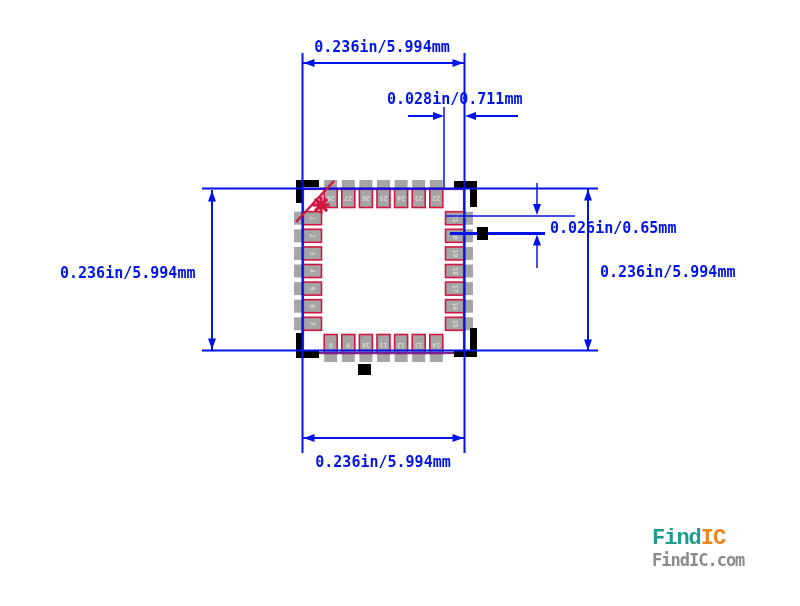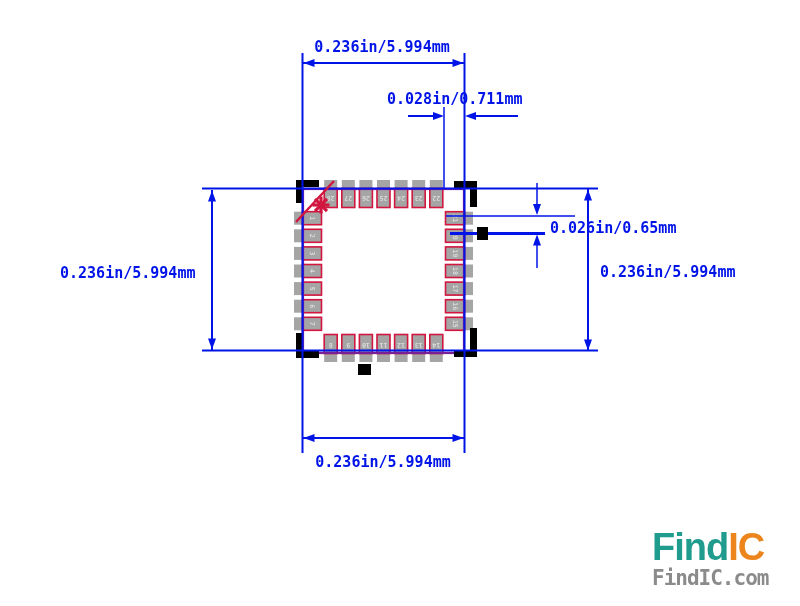"FindIC" .logo-main { font-family: Liberation Sans, sans-serif -> Liberation Mono, monospace; font-size: 38px -> 22px }
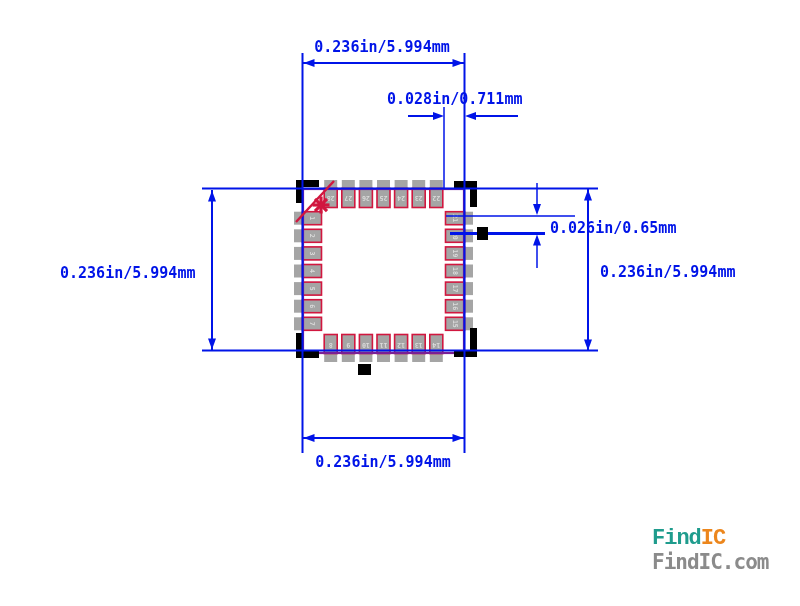"FindIC.com" .logo-domain { font-size: 21px -> 17px }
